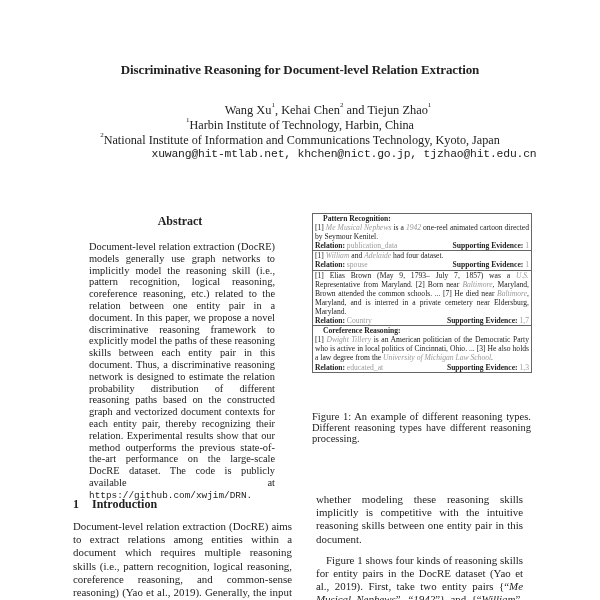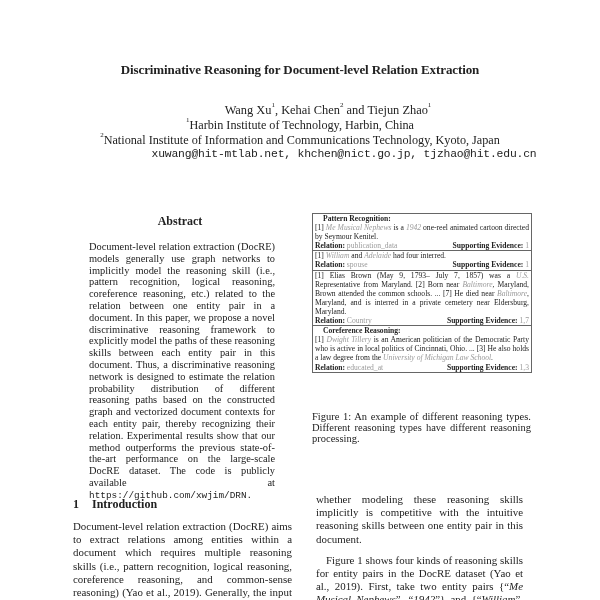"had four interred." span { text: interred -> dataset }
